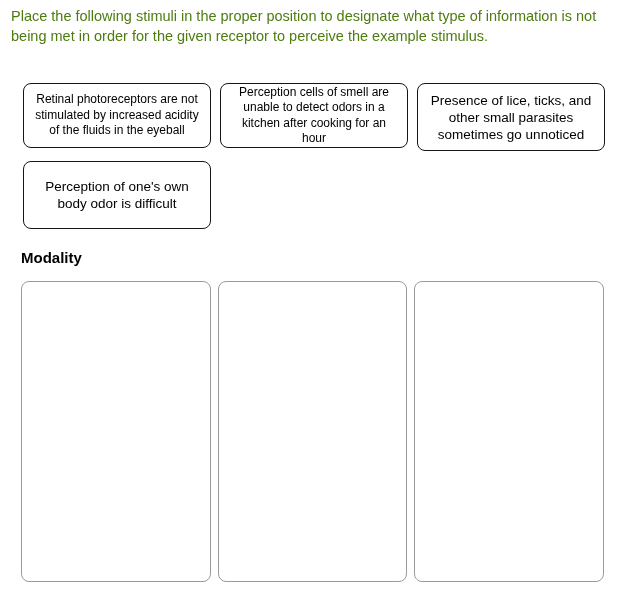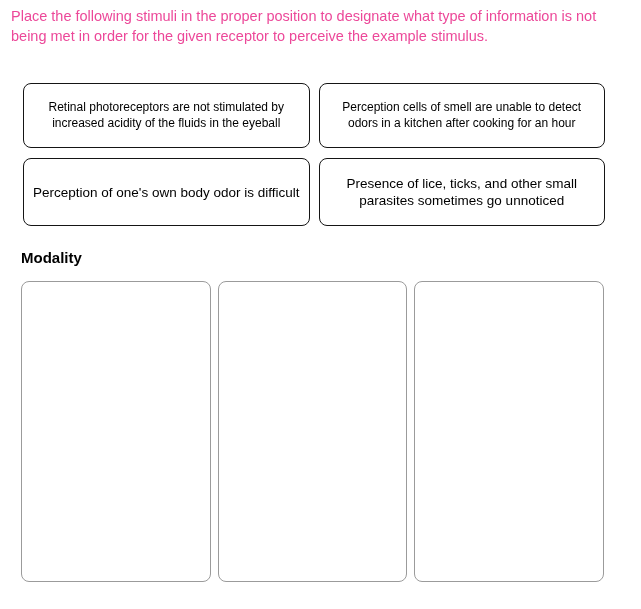"Place the following stimuli in" .instructions { color: #ec4899 -> #4d7c0f }
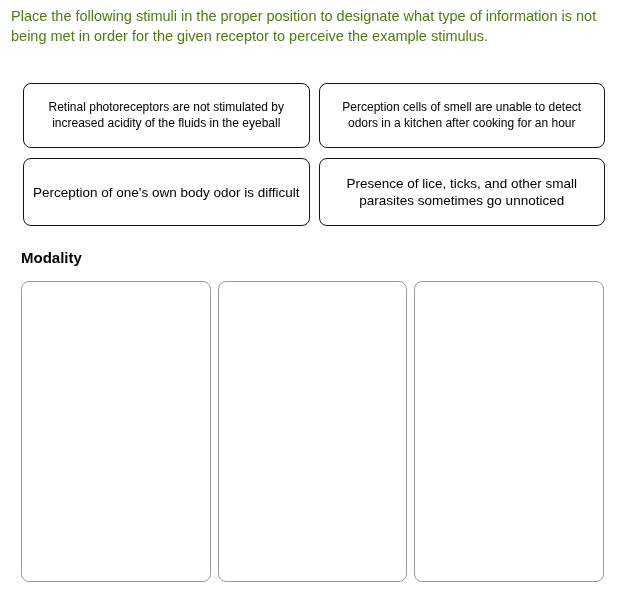"Retinal photoreceptors are not" .cards-grid { grid-template-columns: repeat(2, 1fr) -> repeat(3, 1fr) }
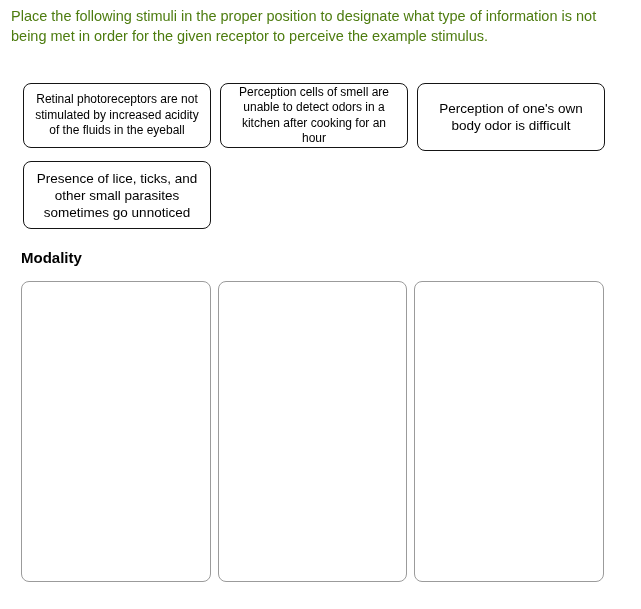"Perception of one's own body" div.card { order: before "Presence of lice, ticks, and" -> after "Presence of lice, ticks, and" }
